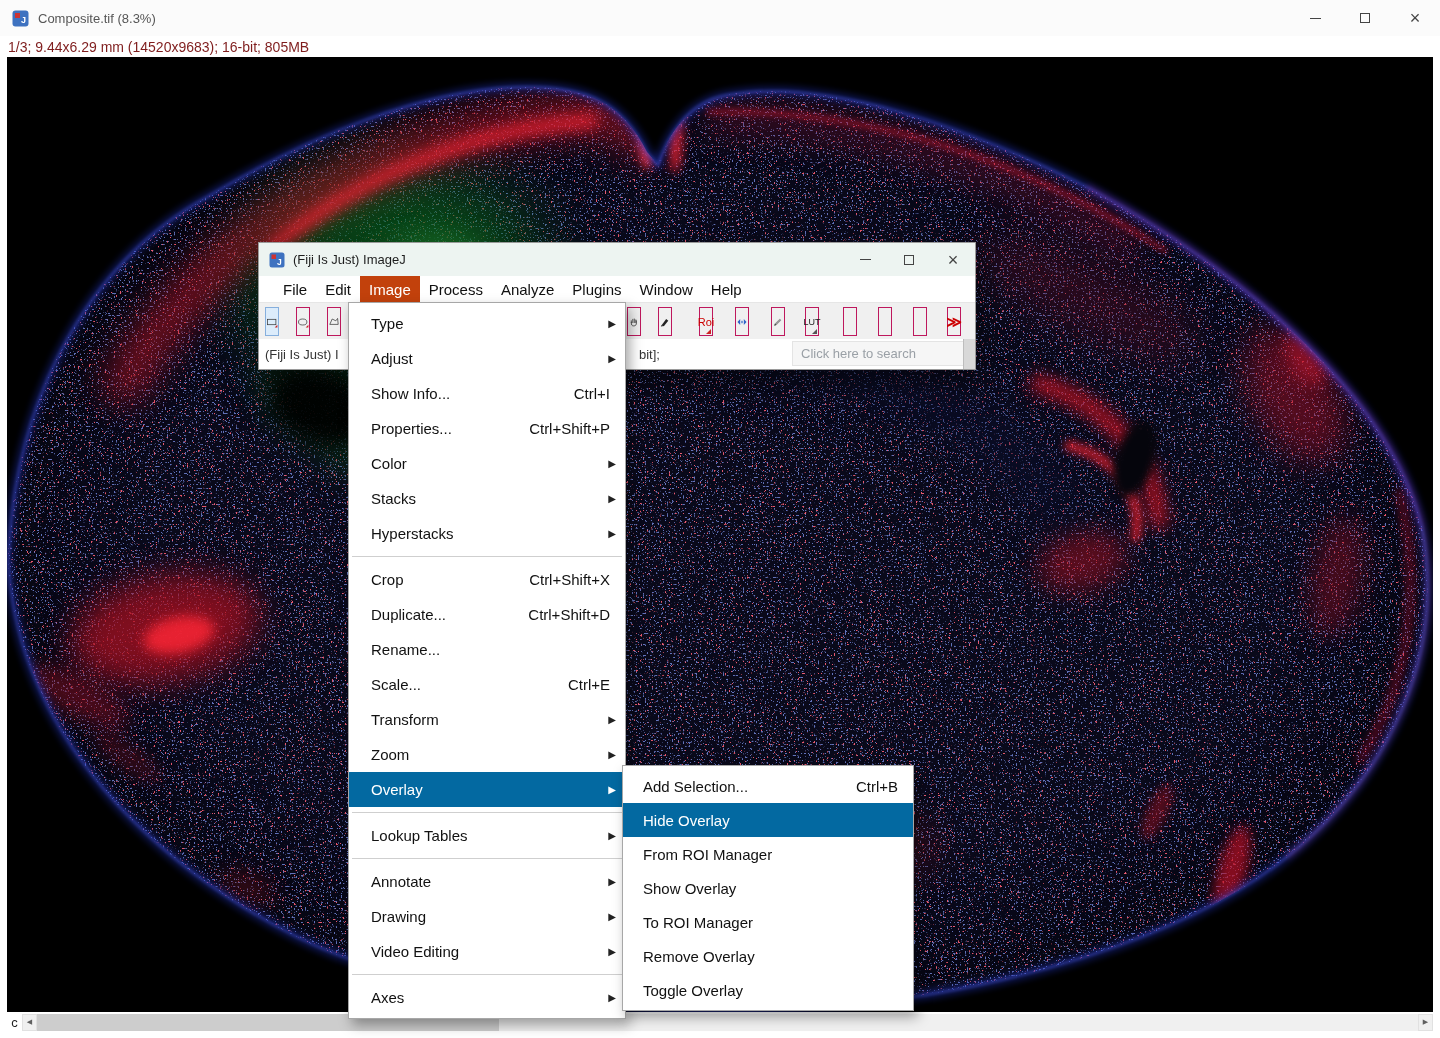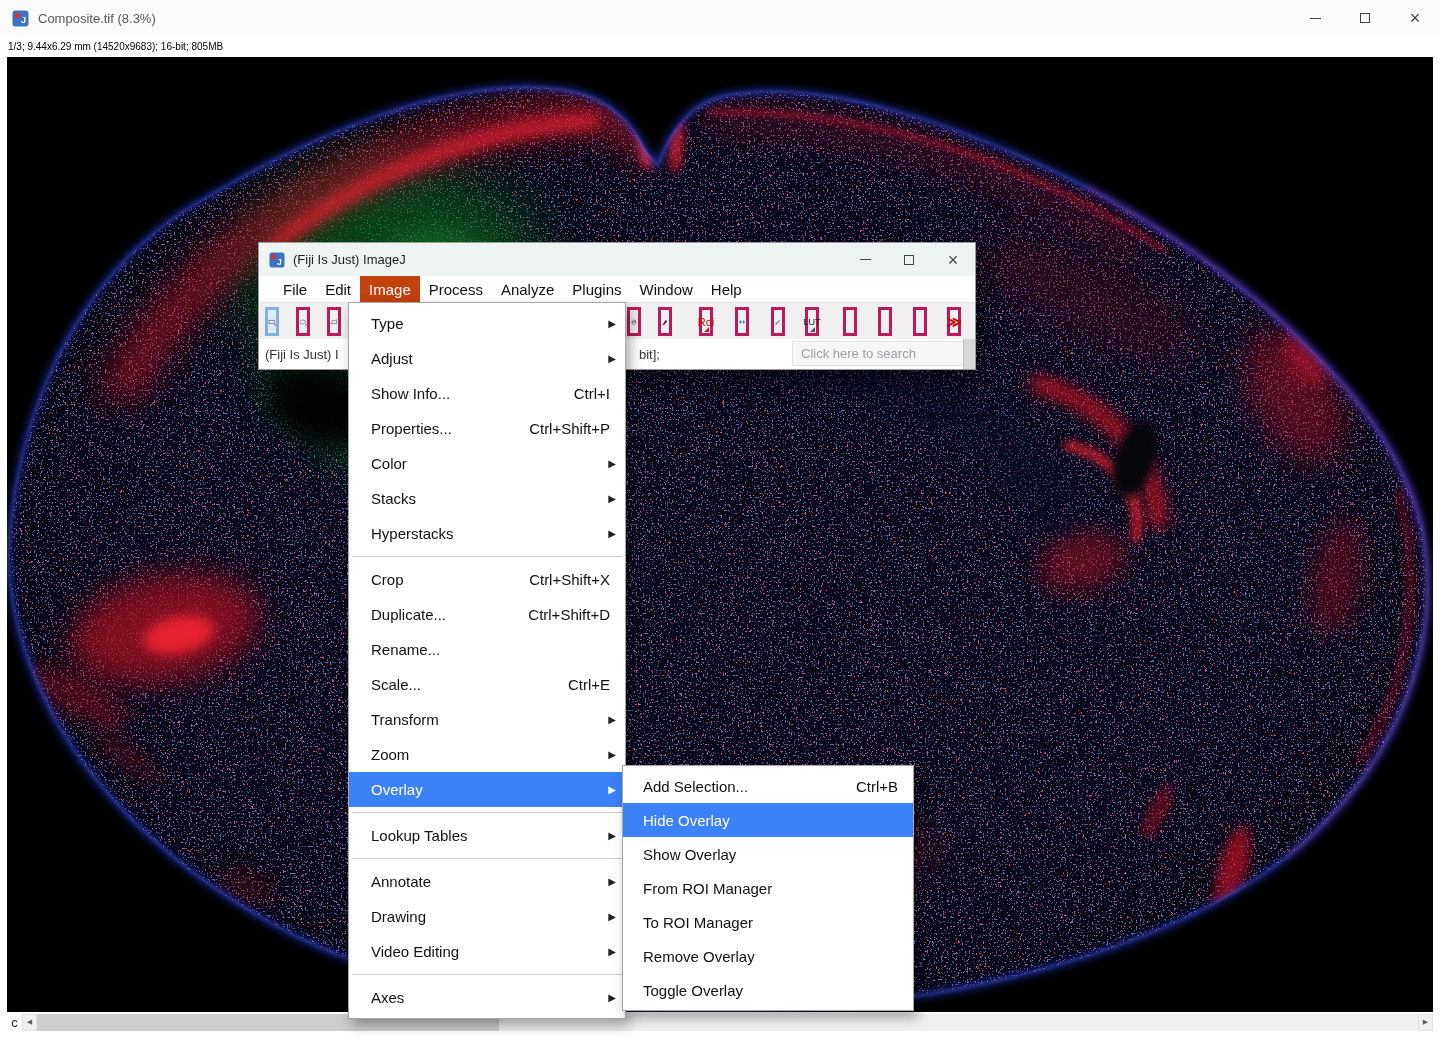"1/3; 9.44x6.29 mm (14520x9683); 16-bit;" .info-bar { color: #000000 -> #7f1d1d; font-size: 10px -> 14px }
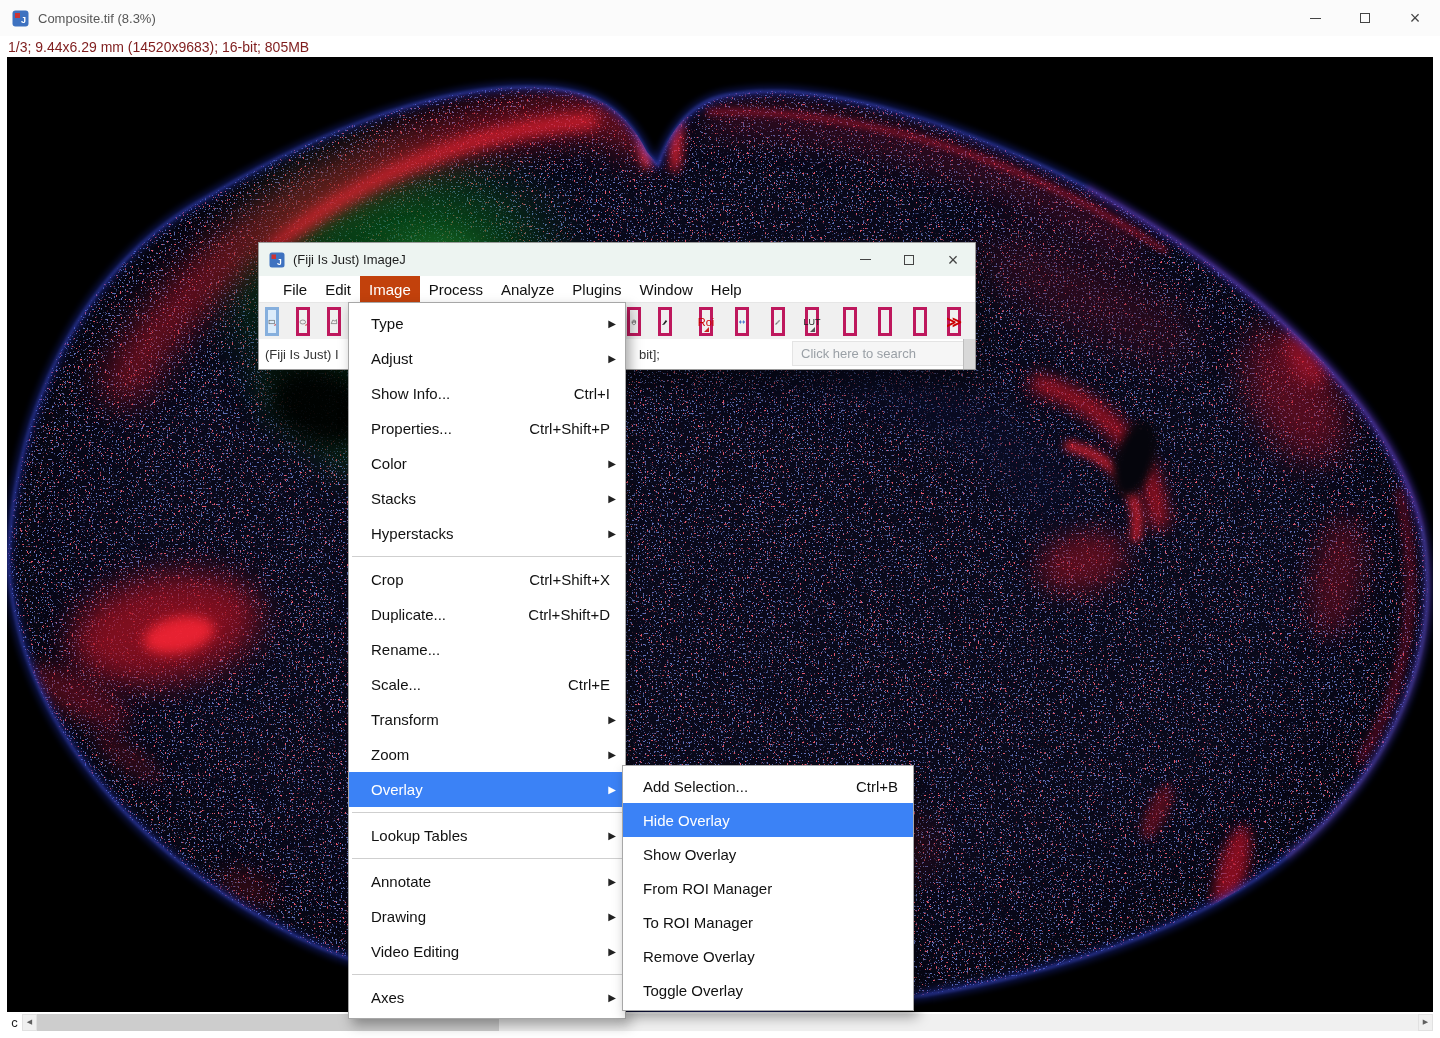"Roi" .tb-btn { border: 3px solid #be185d -> 1px solid #be185d }
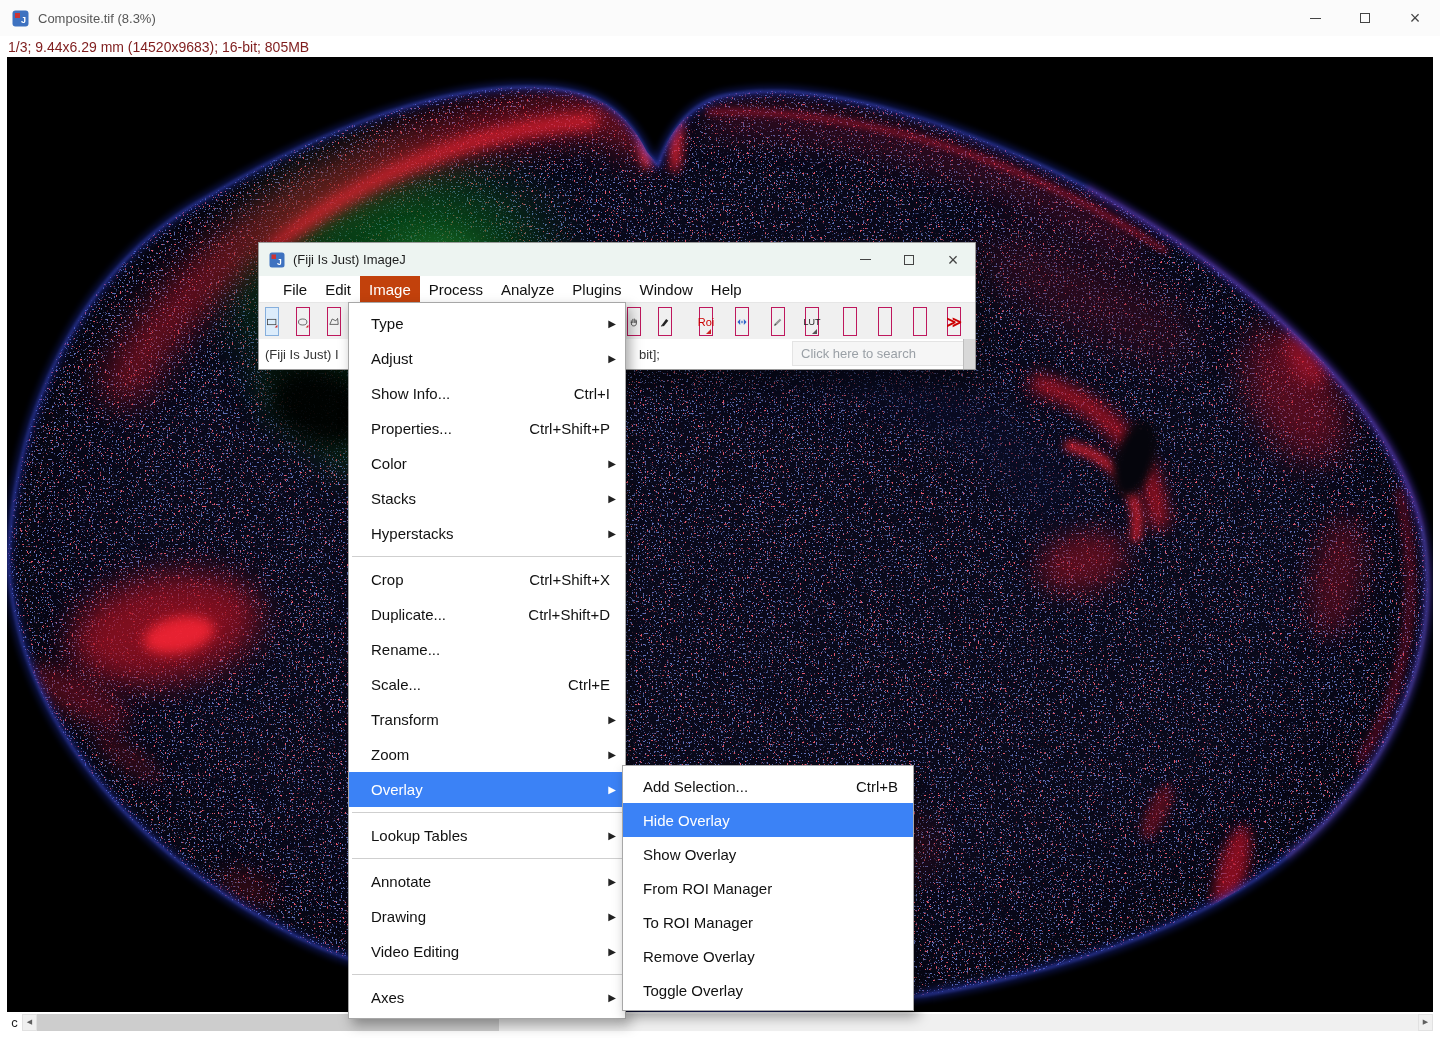"Overlay" .menu-item.hl { background: #3b82f6 -> #0369a1 }
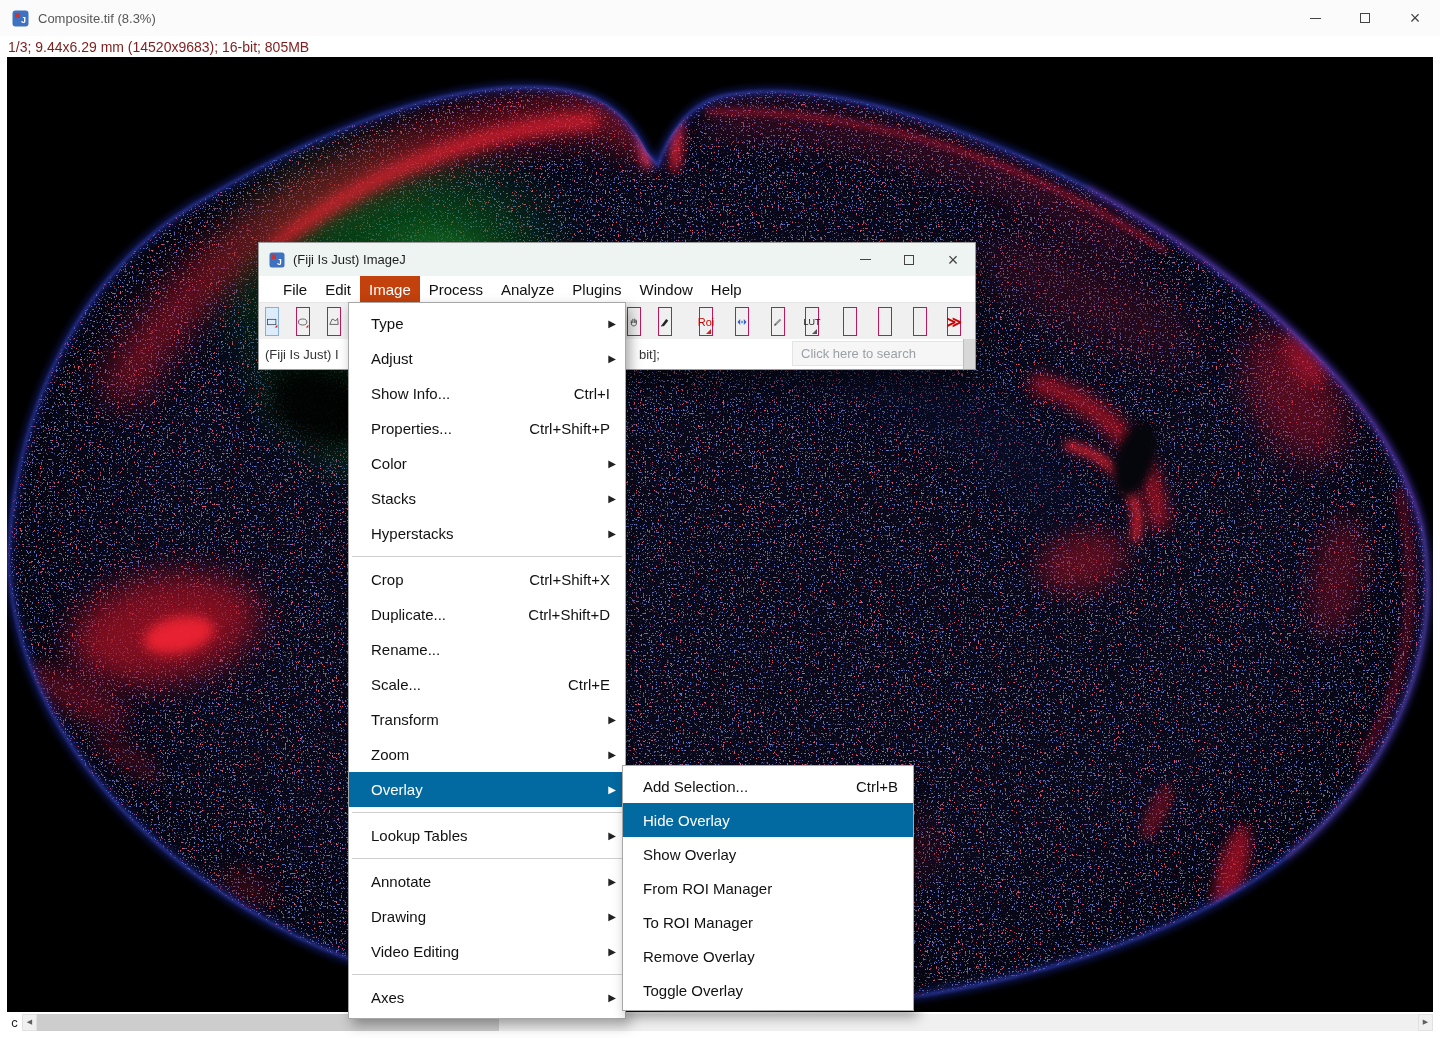"Show Overlay" div.menu-item { order: before "From ROI Manager" -> after "From ROI Manager" }
